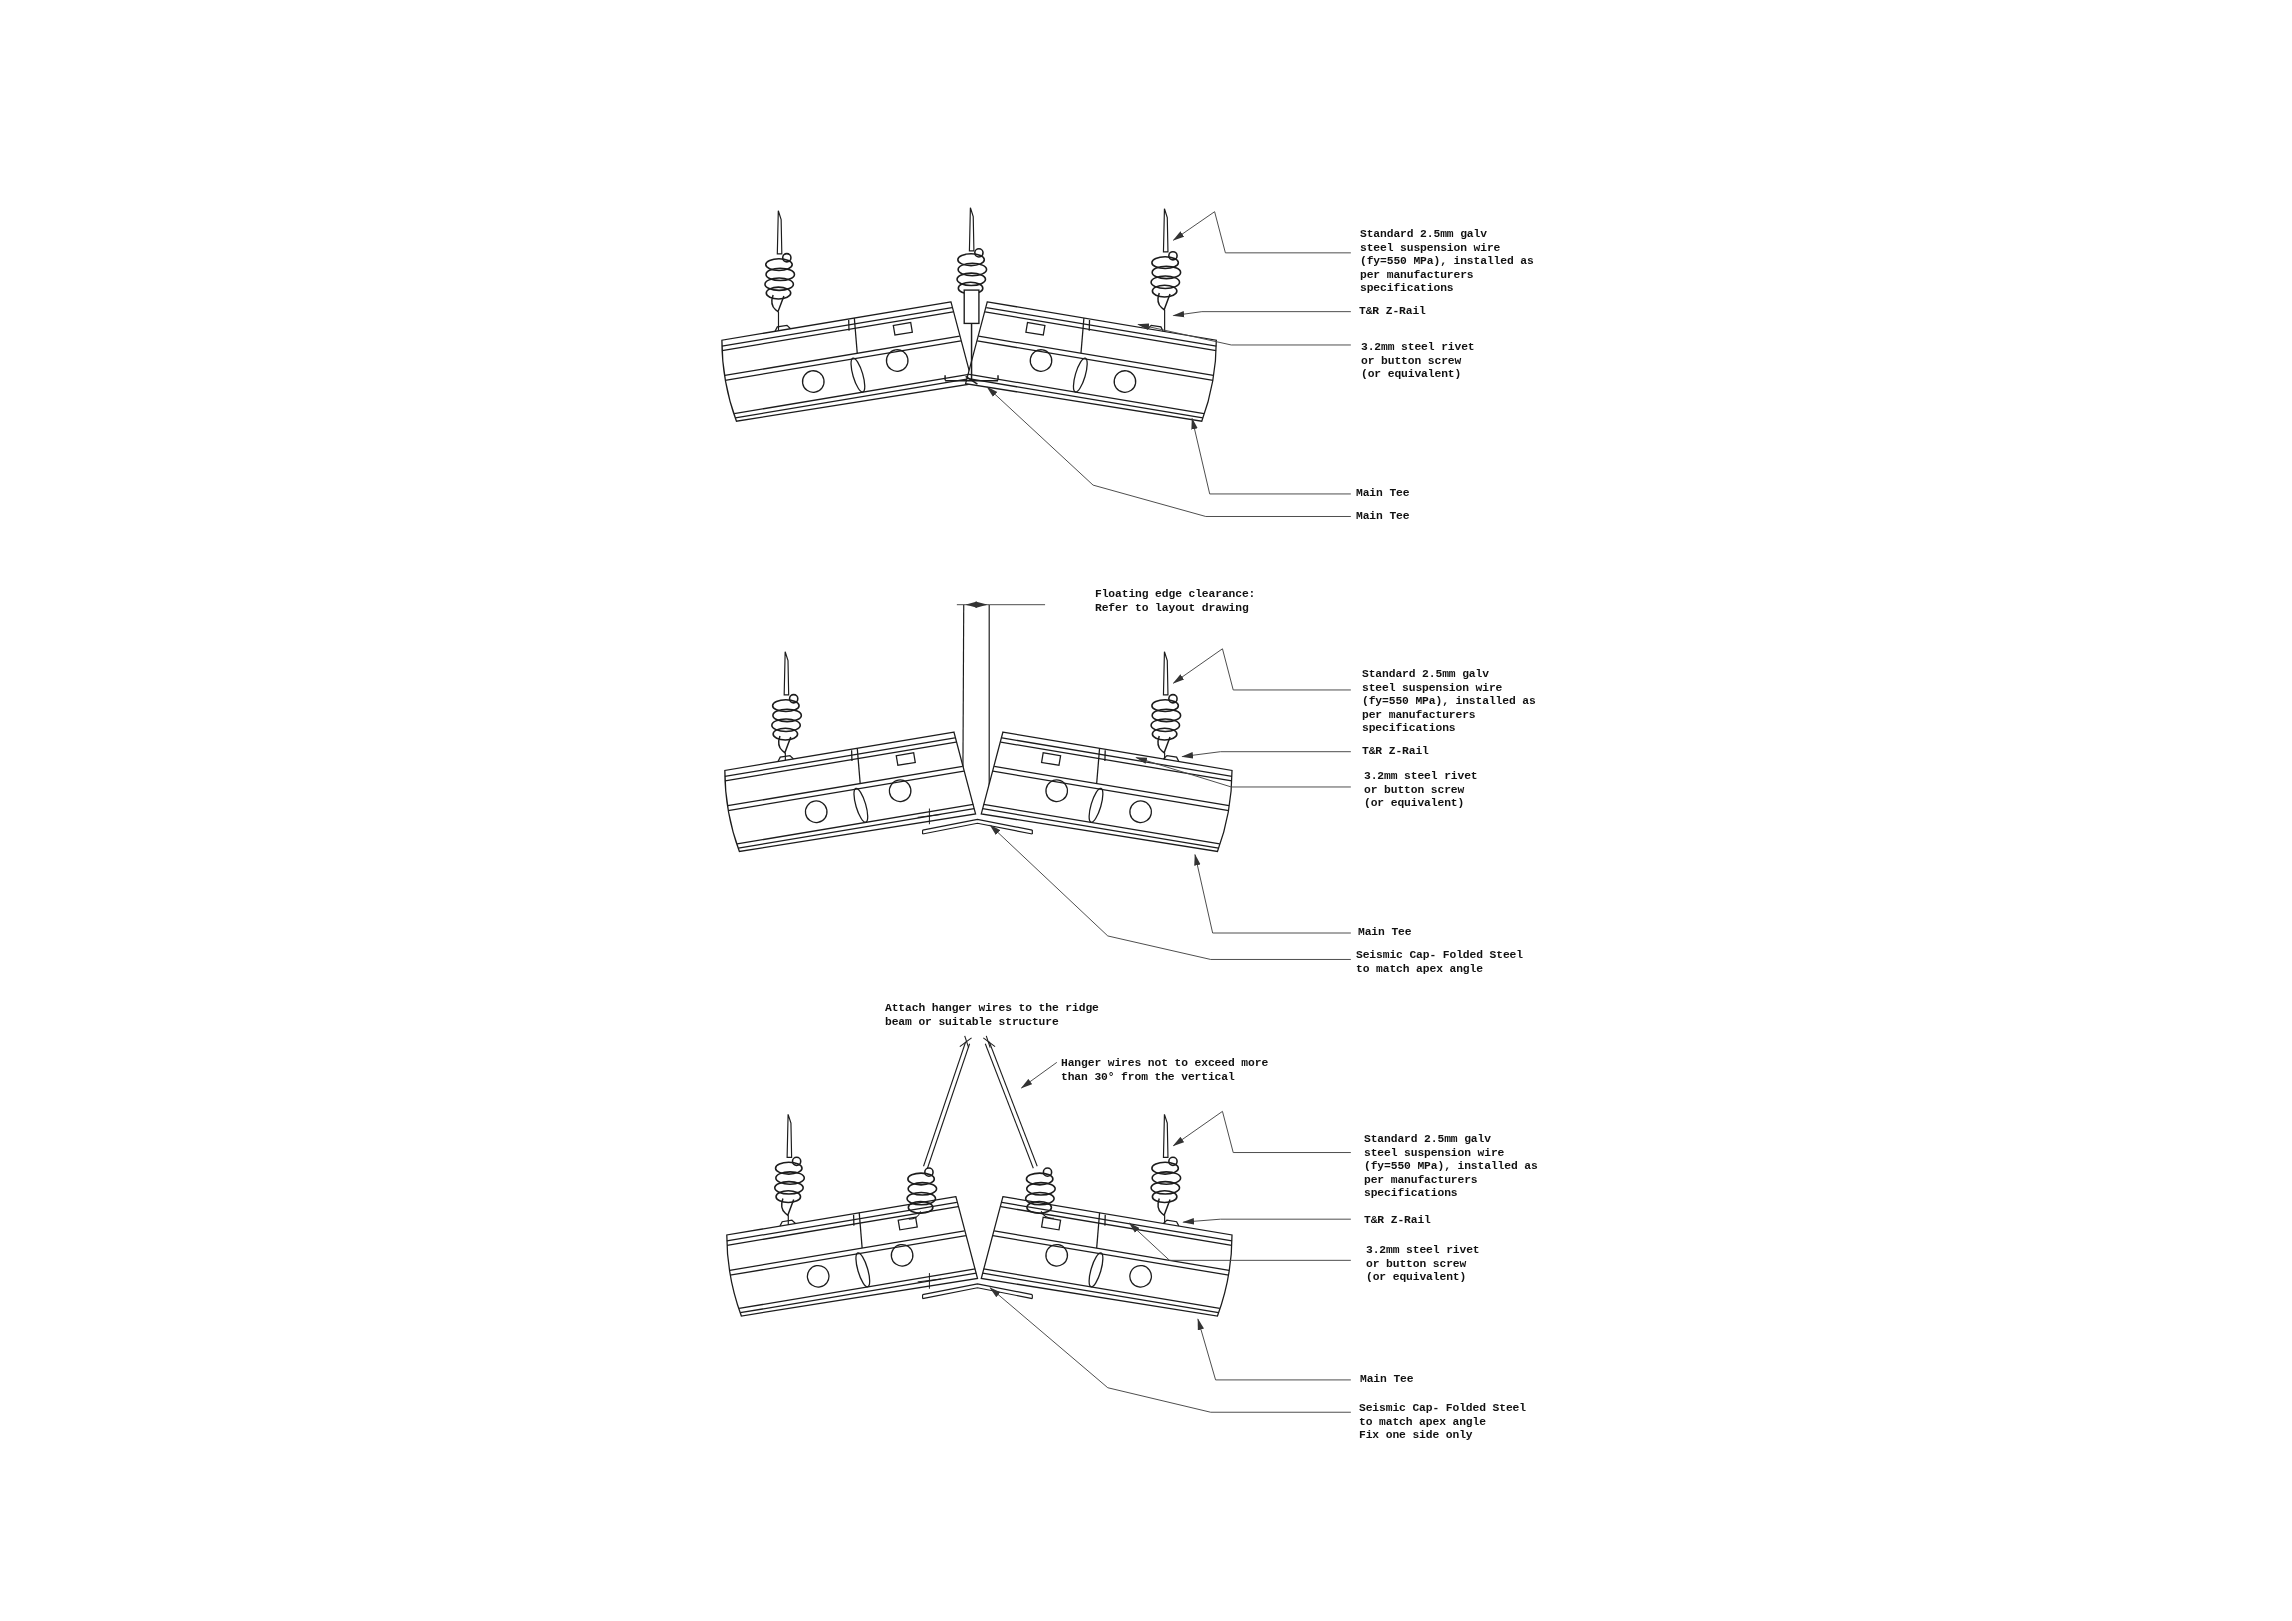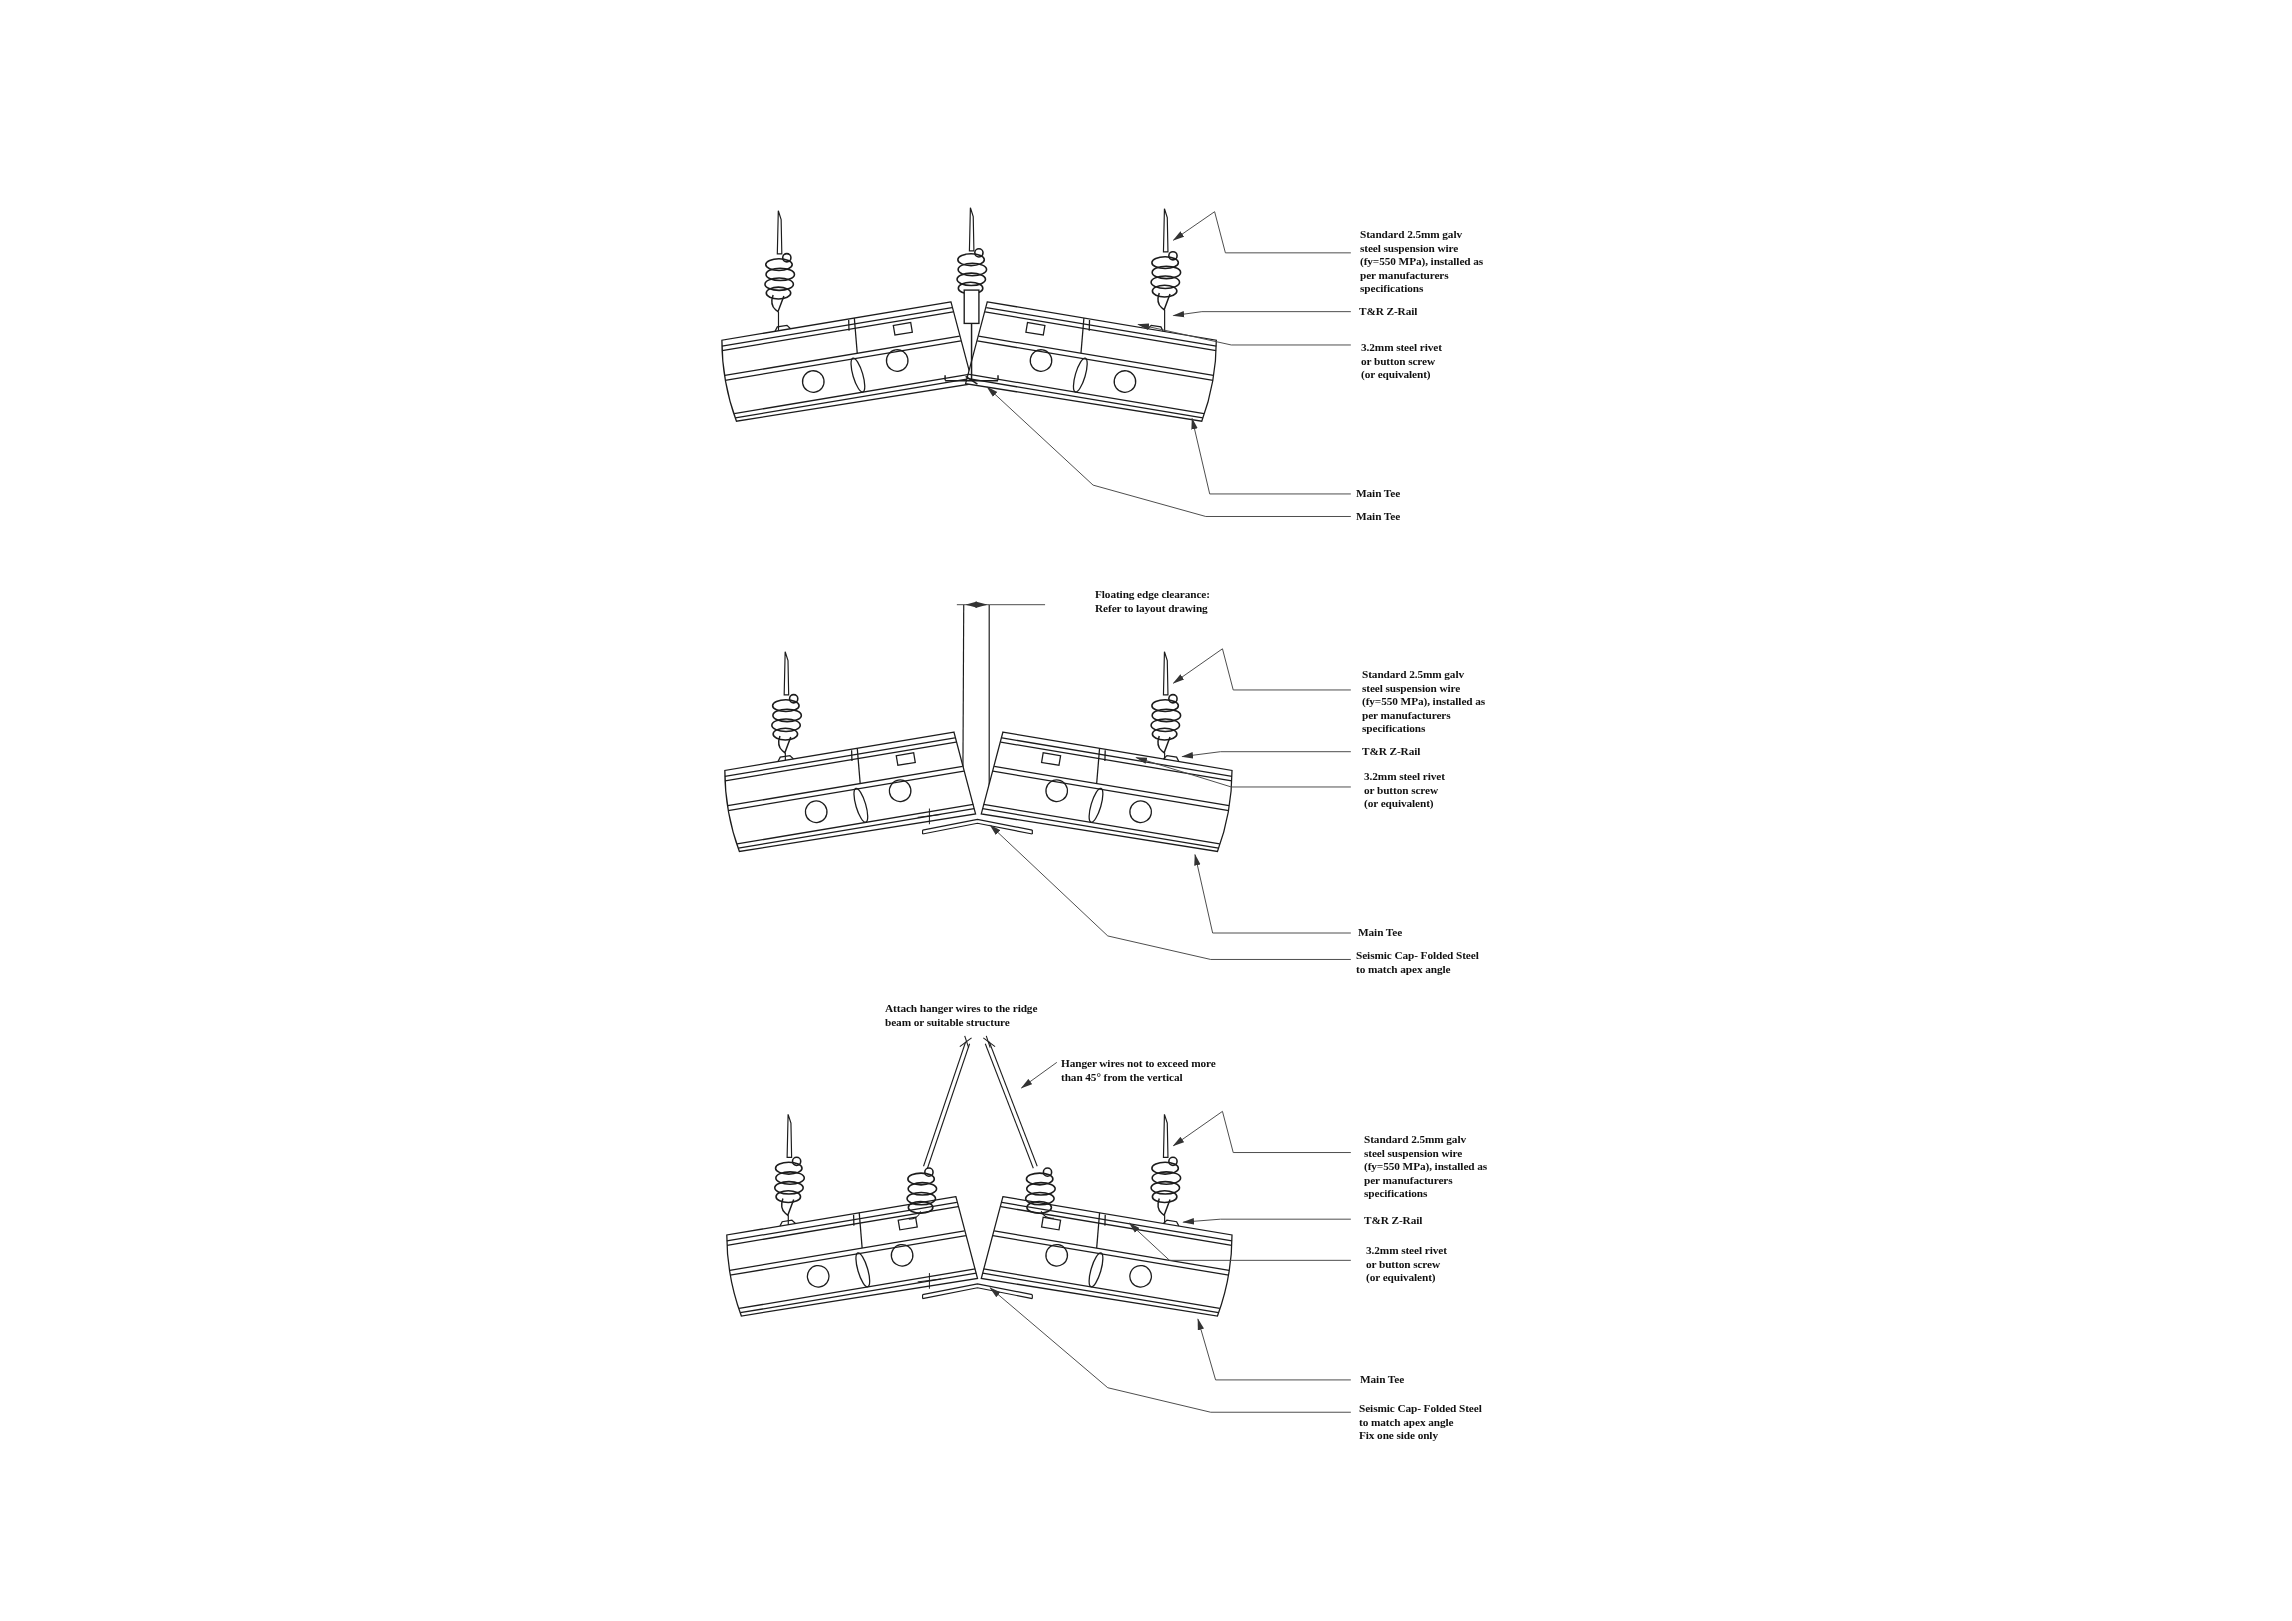"Standard 2.5mm galv" .canvas { font-family: Liberation Serif, serif -> Liberation Mono, monospace }
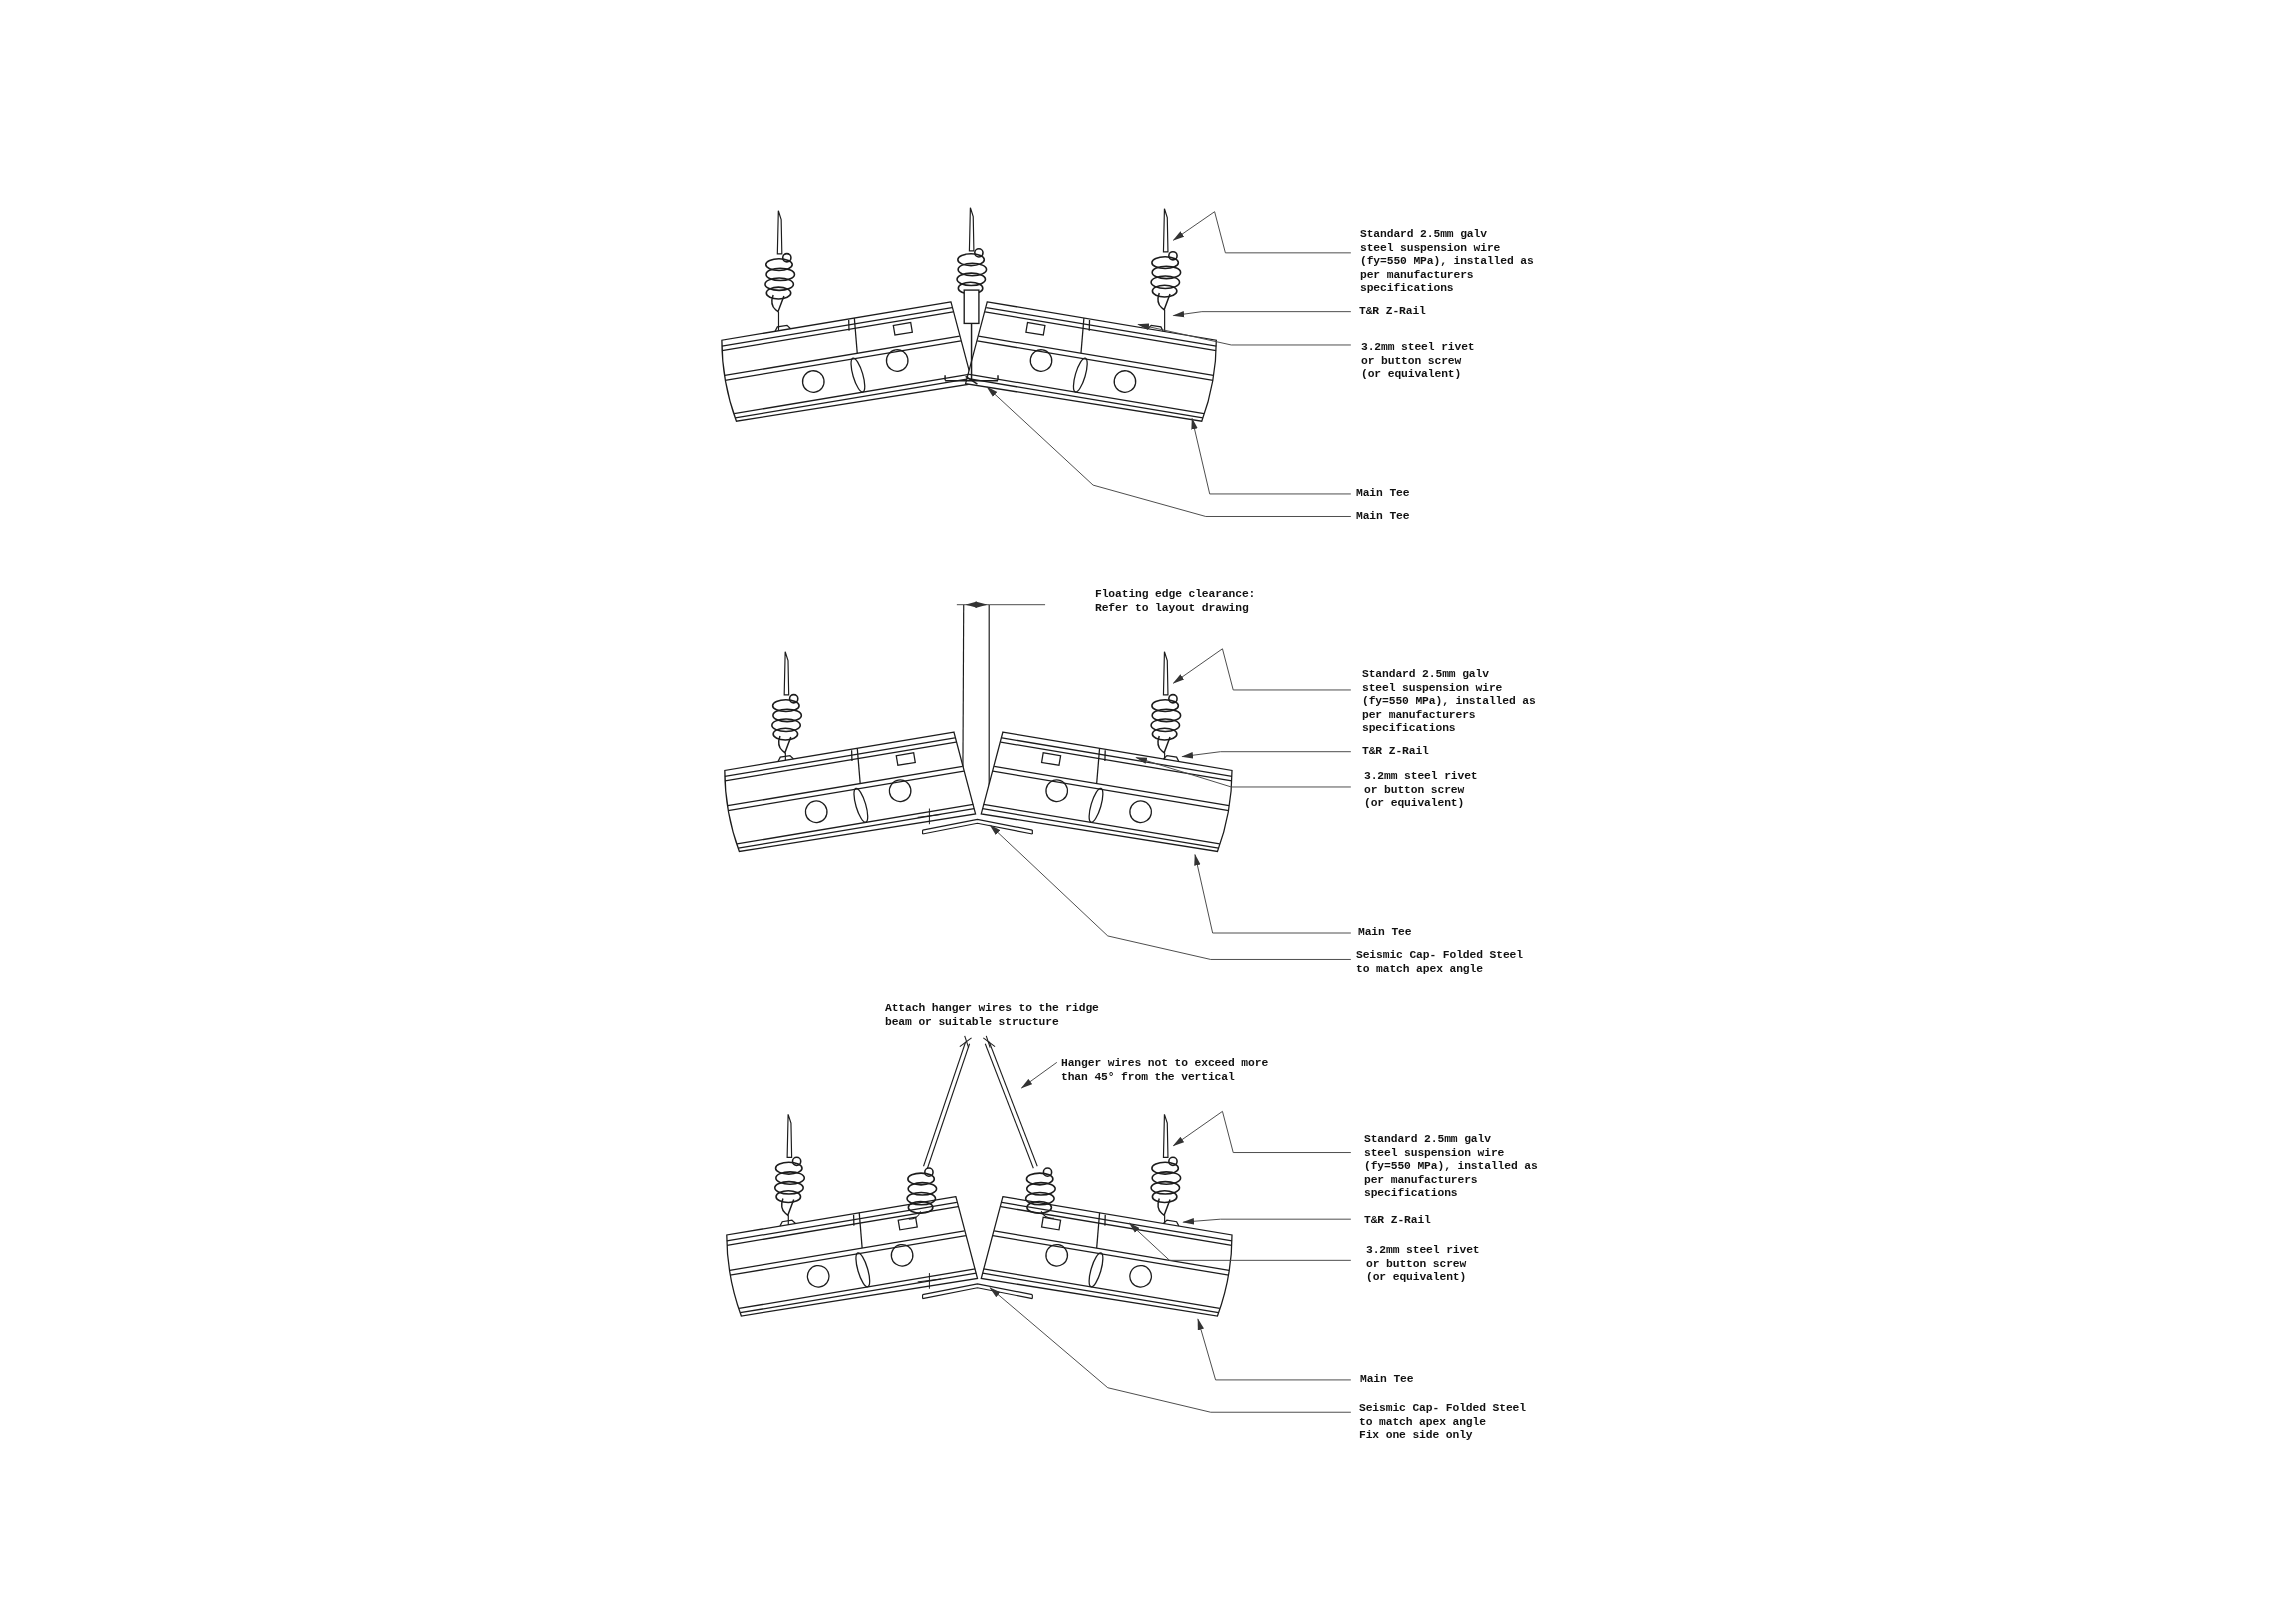"Hanger wires not to exceed" div.lbl { text: 45 -> 30 }
